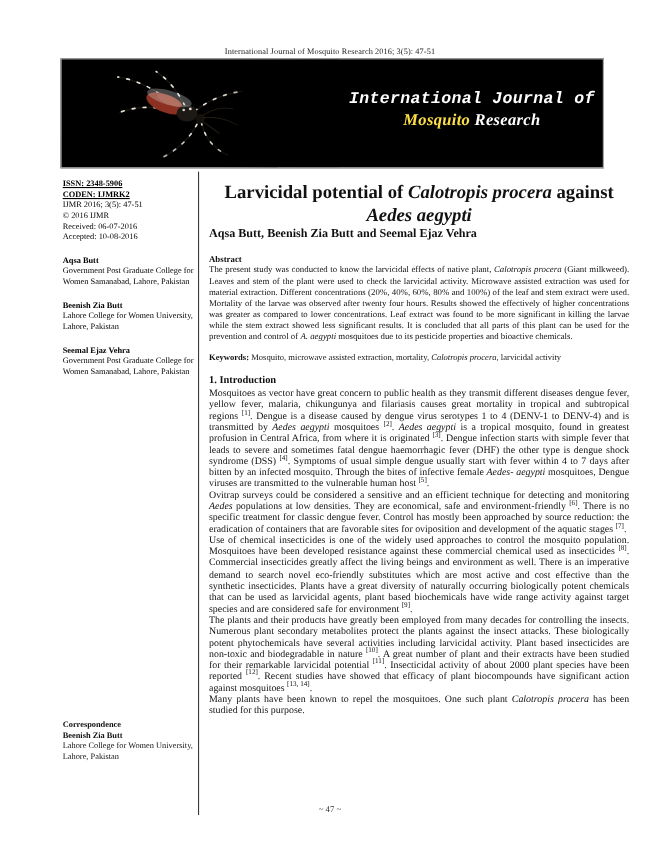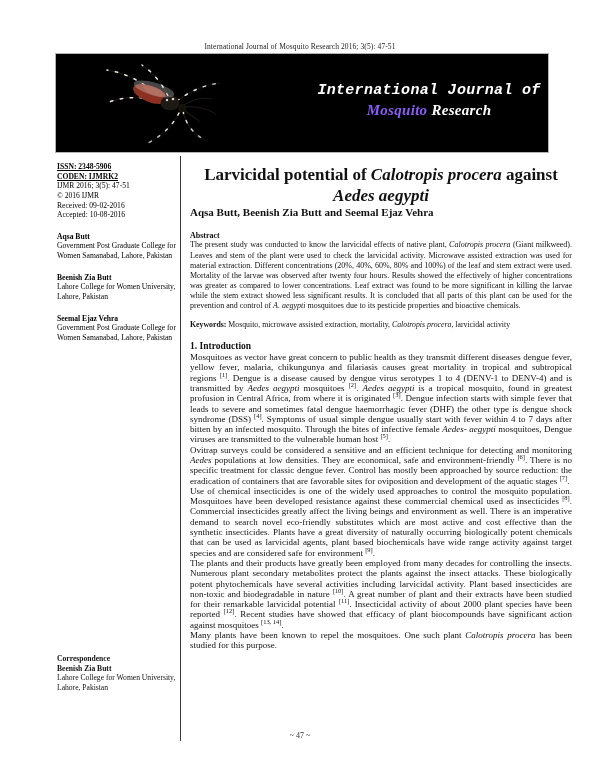"Mosquito" .red { color: #8b5cf6 -> #fde047 }
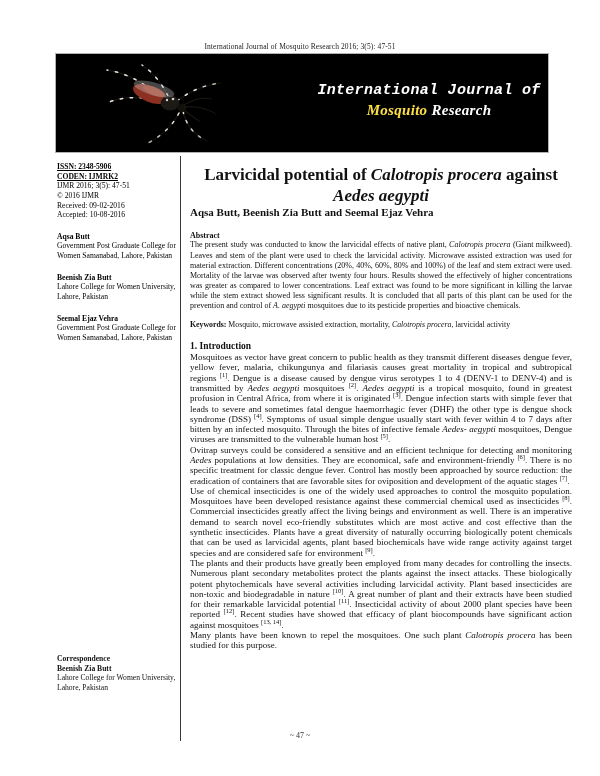"Received: 09-02-2016" div.meta-line { text: 09-02-2016 -> 06-07-2016 }
